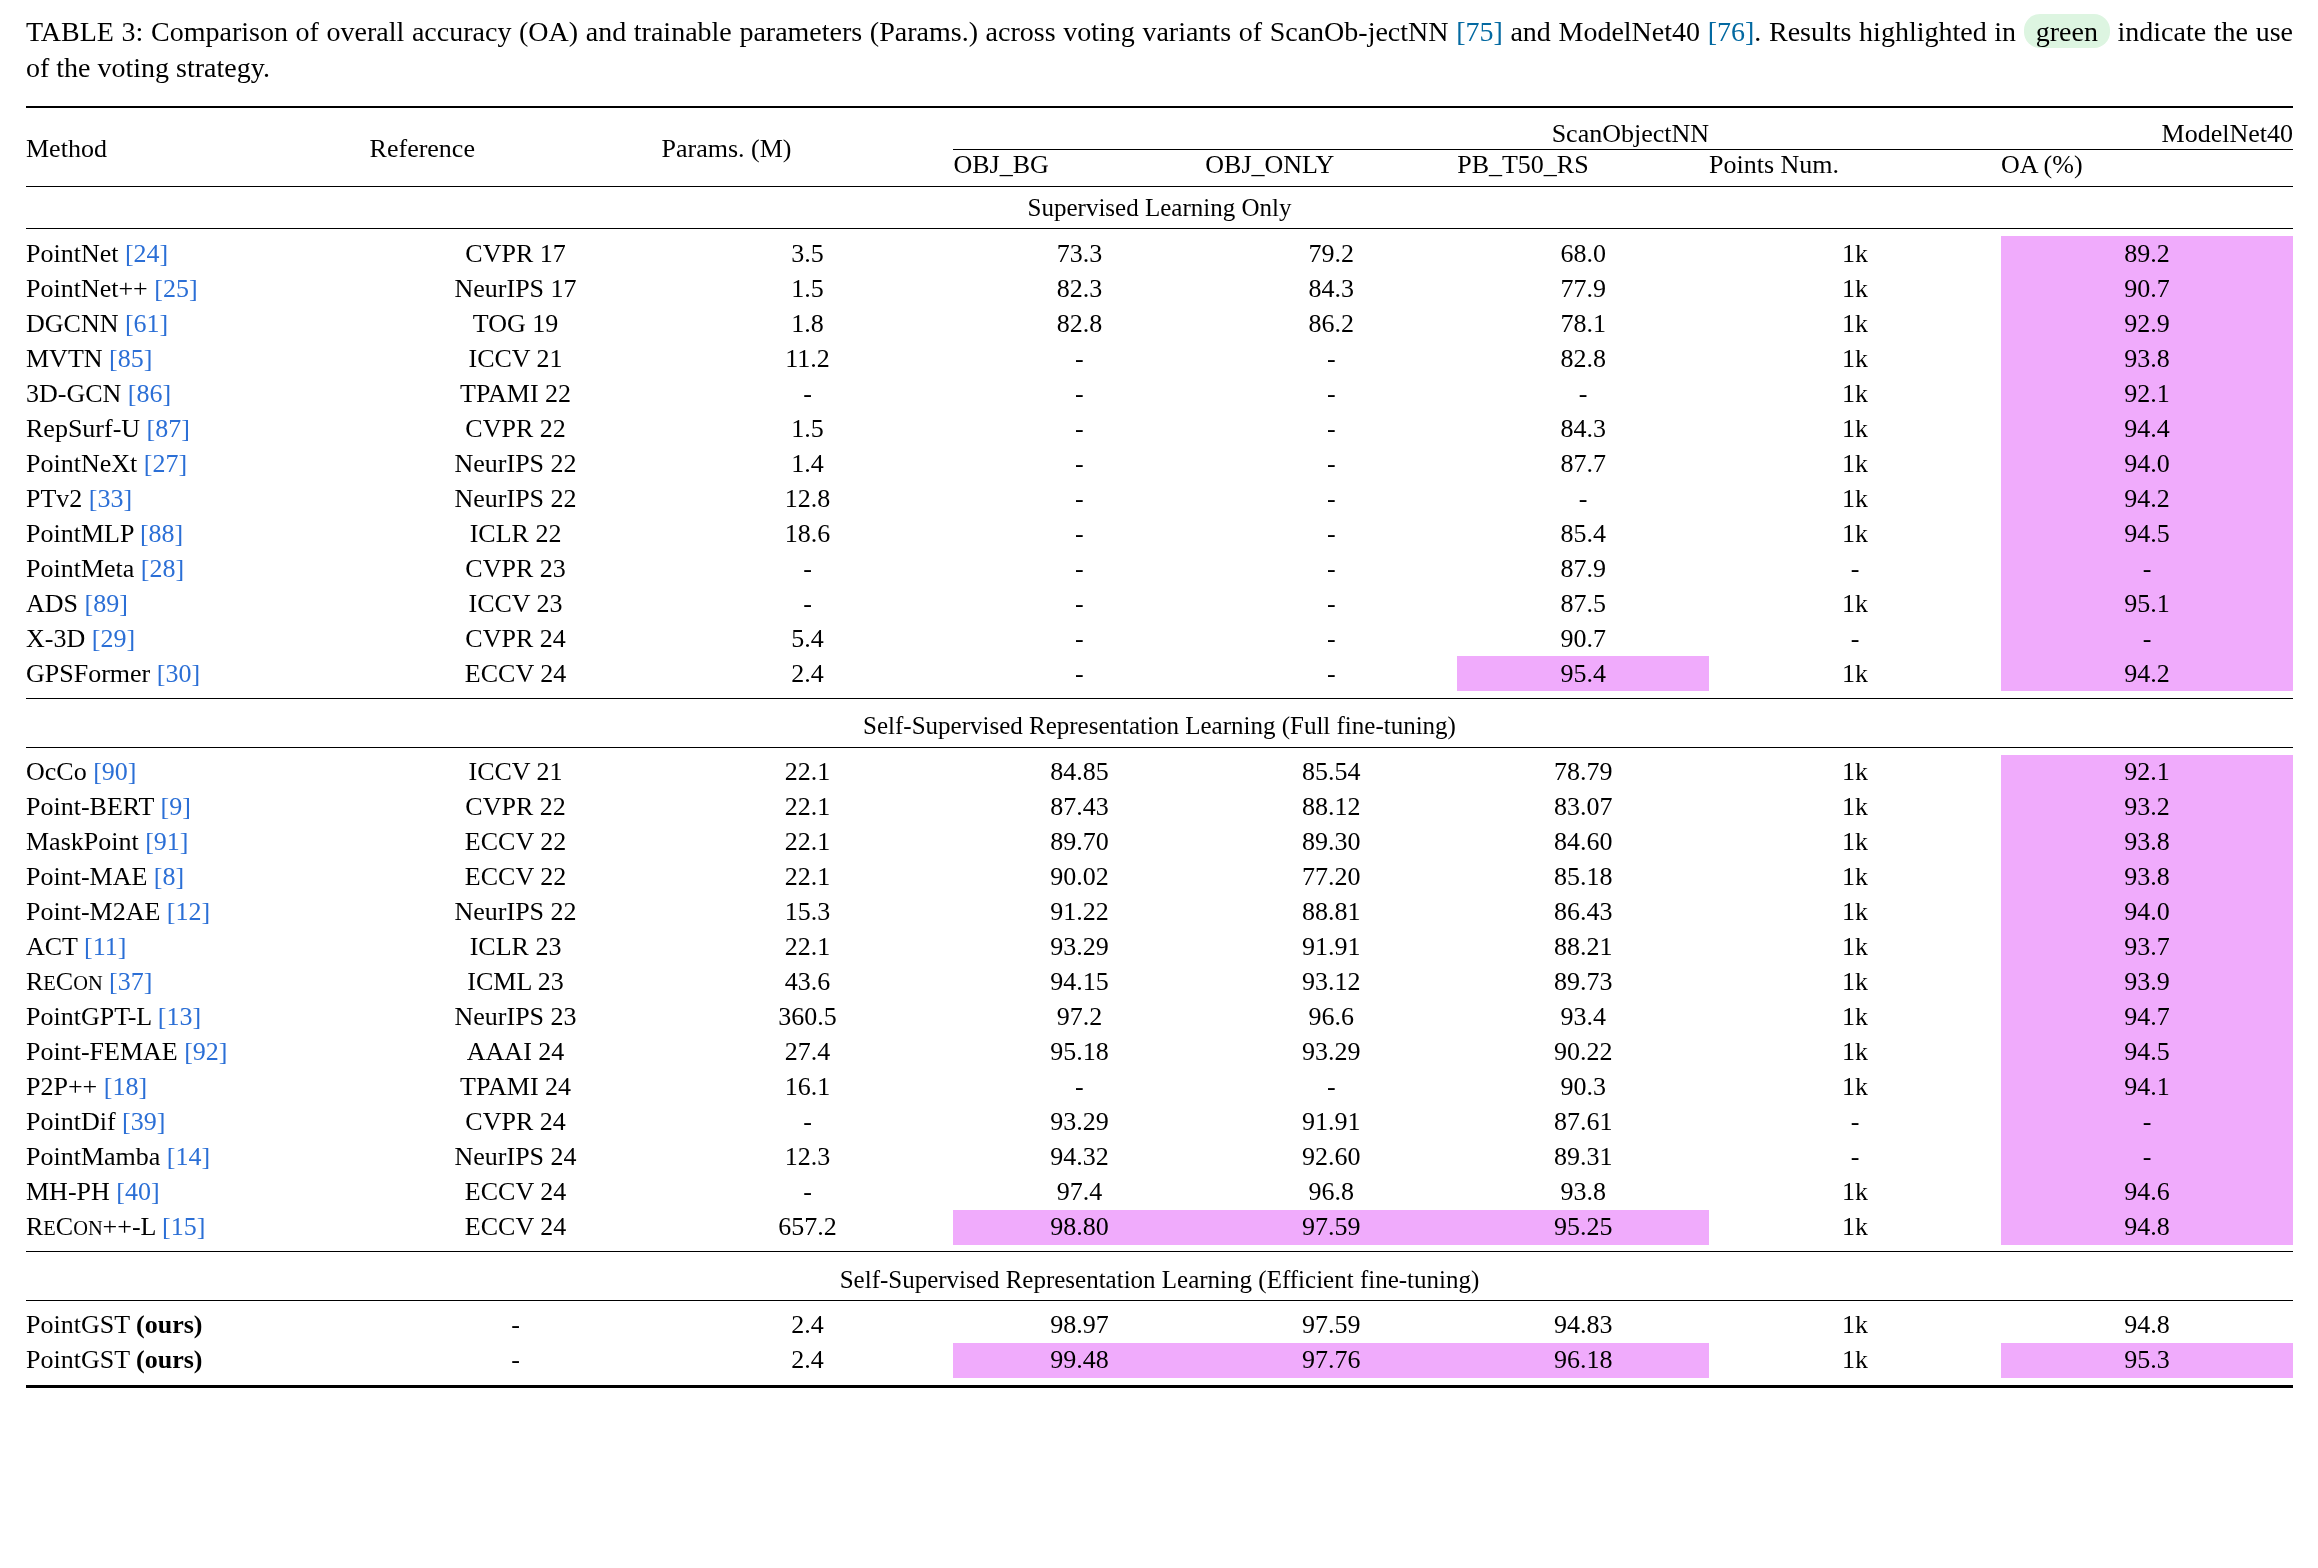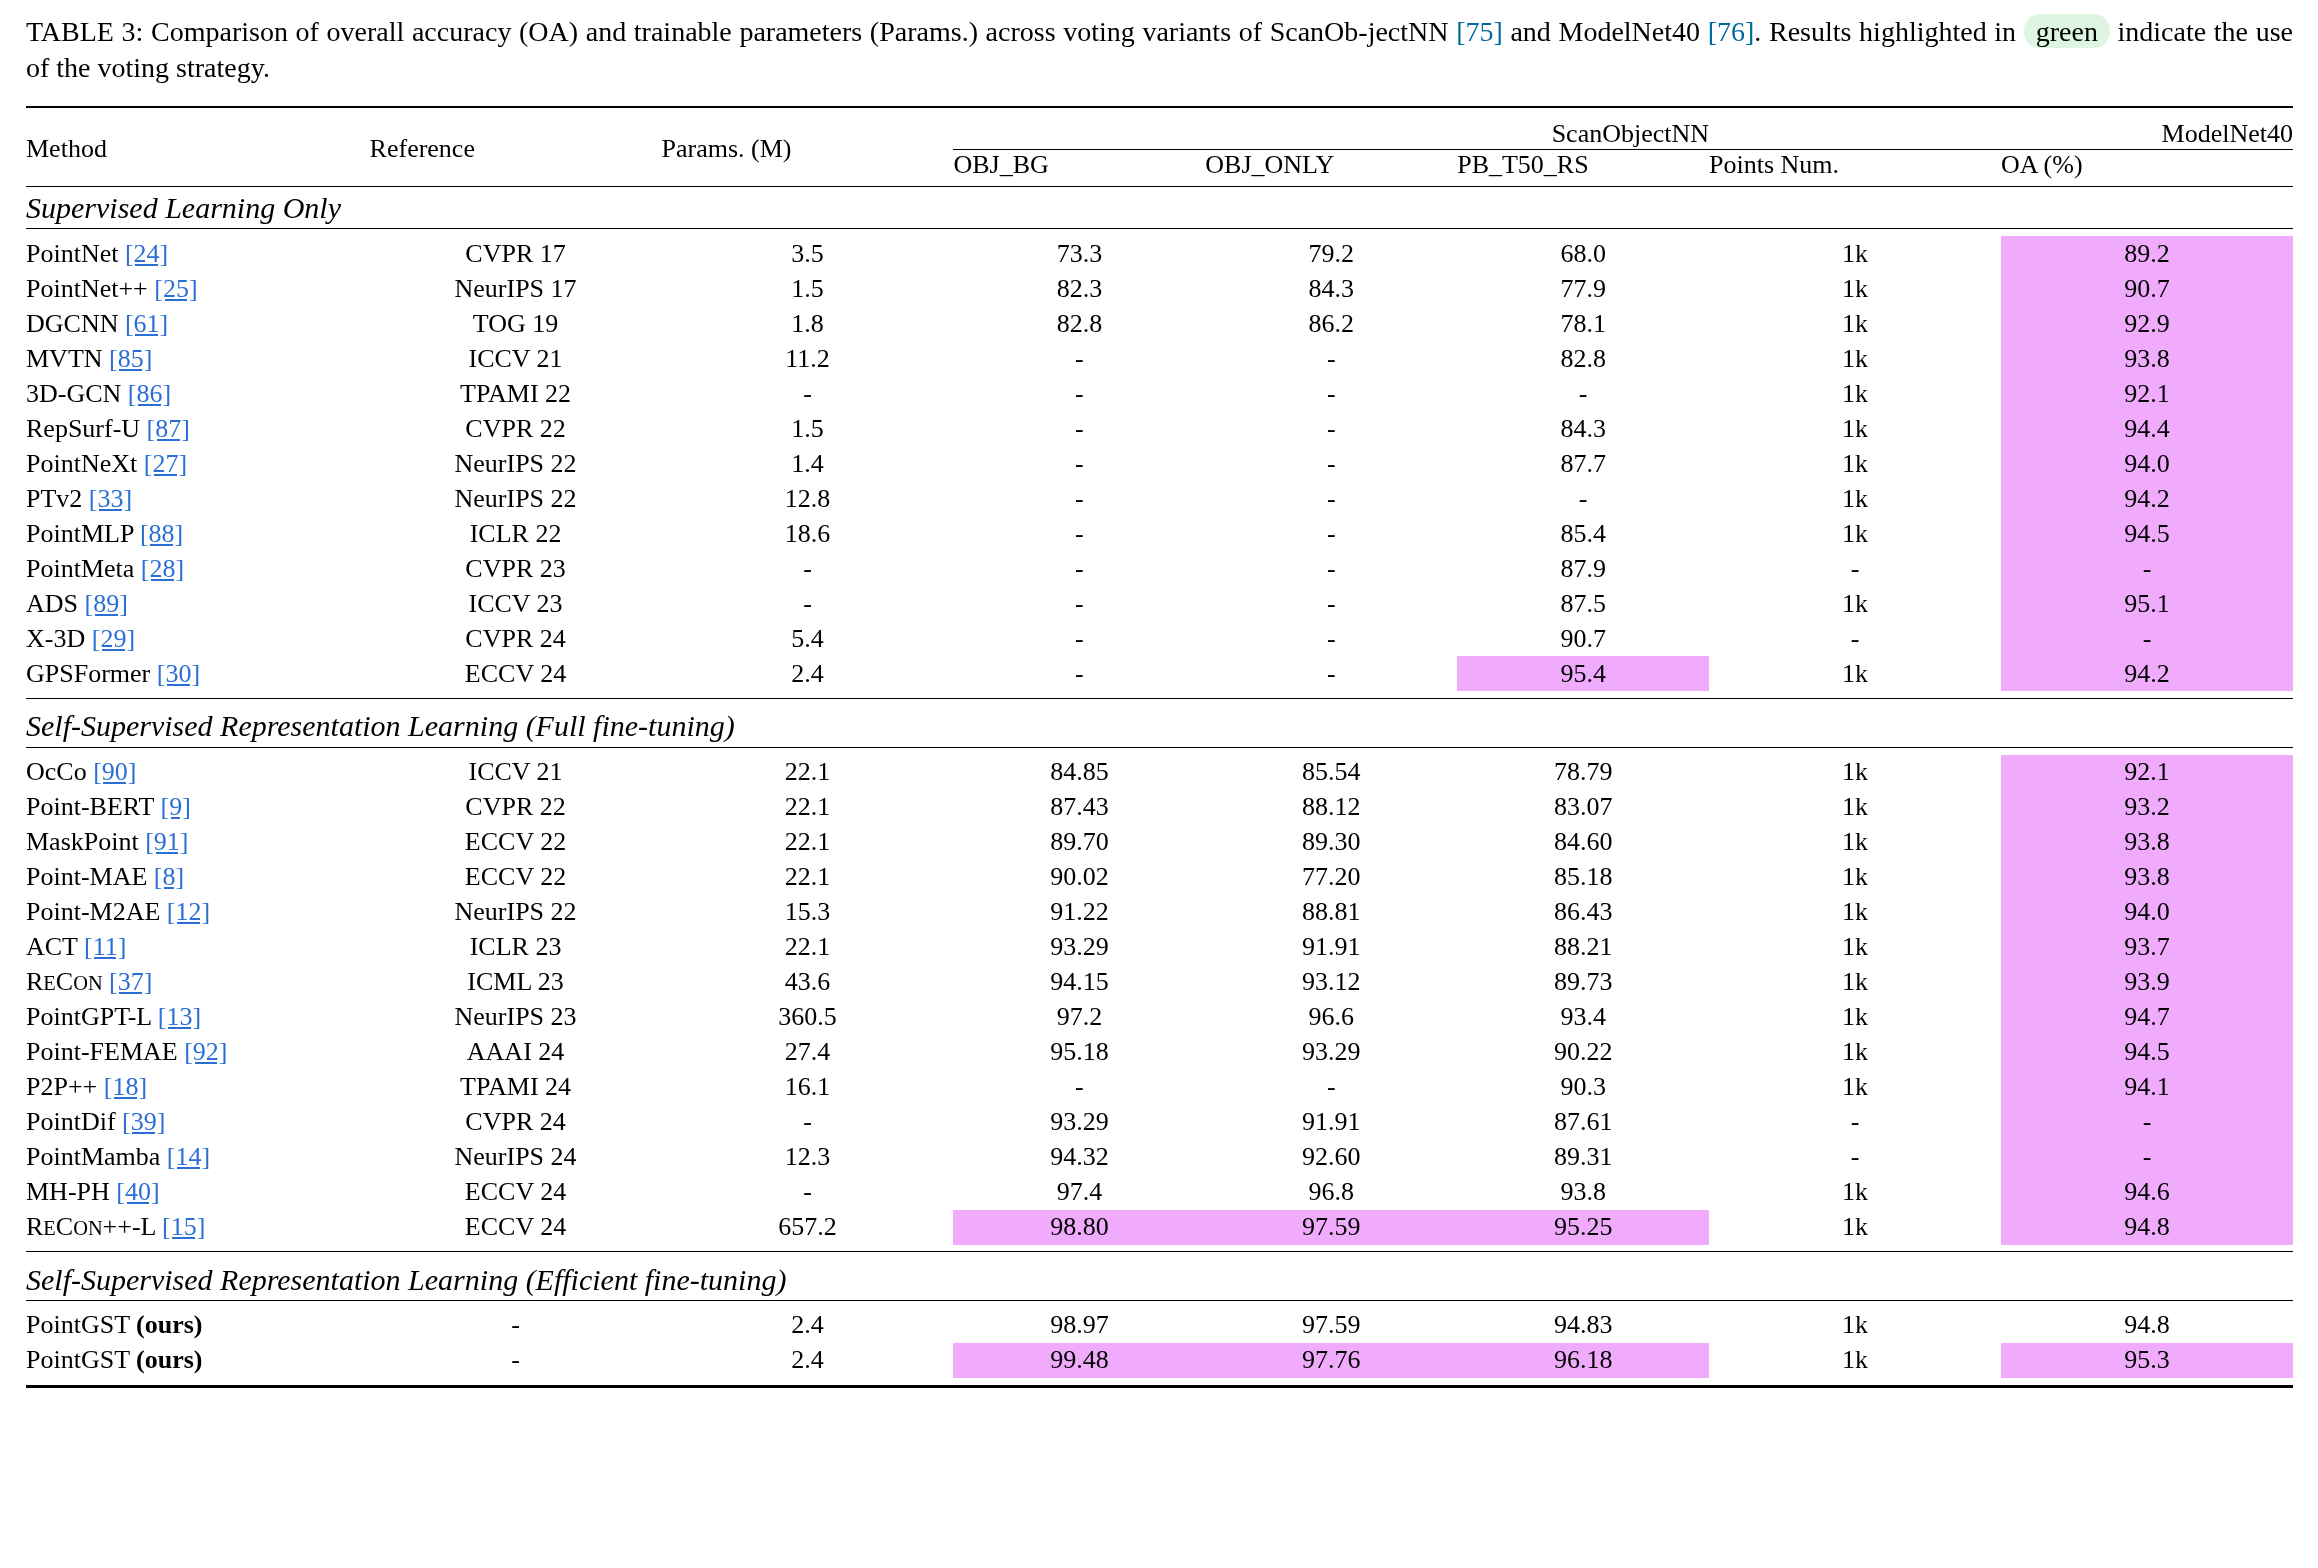"Supervised Learning Only" .section-row td { font-size: 30px -> 25px; font-style: italic -> none; text-align: left -> center }
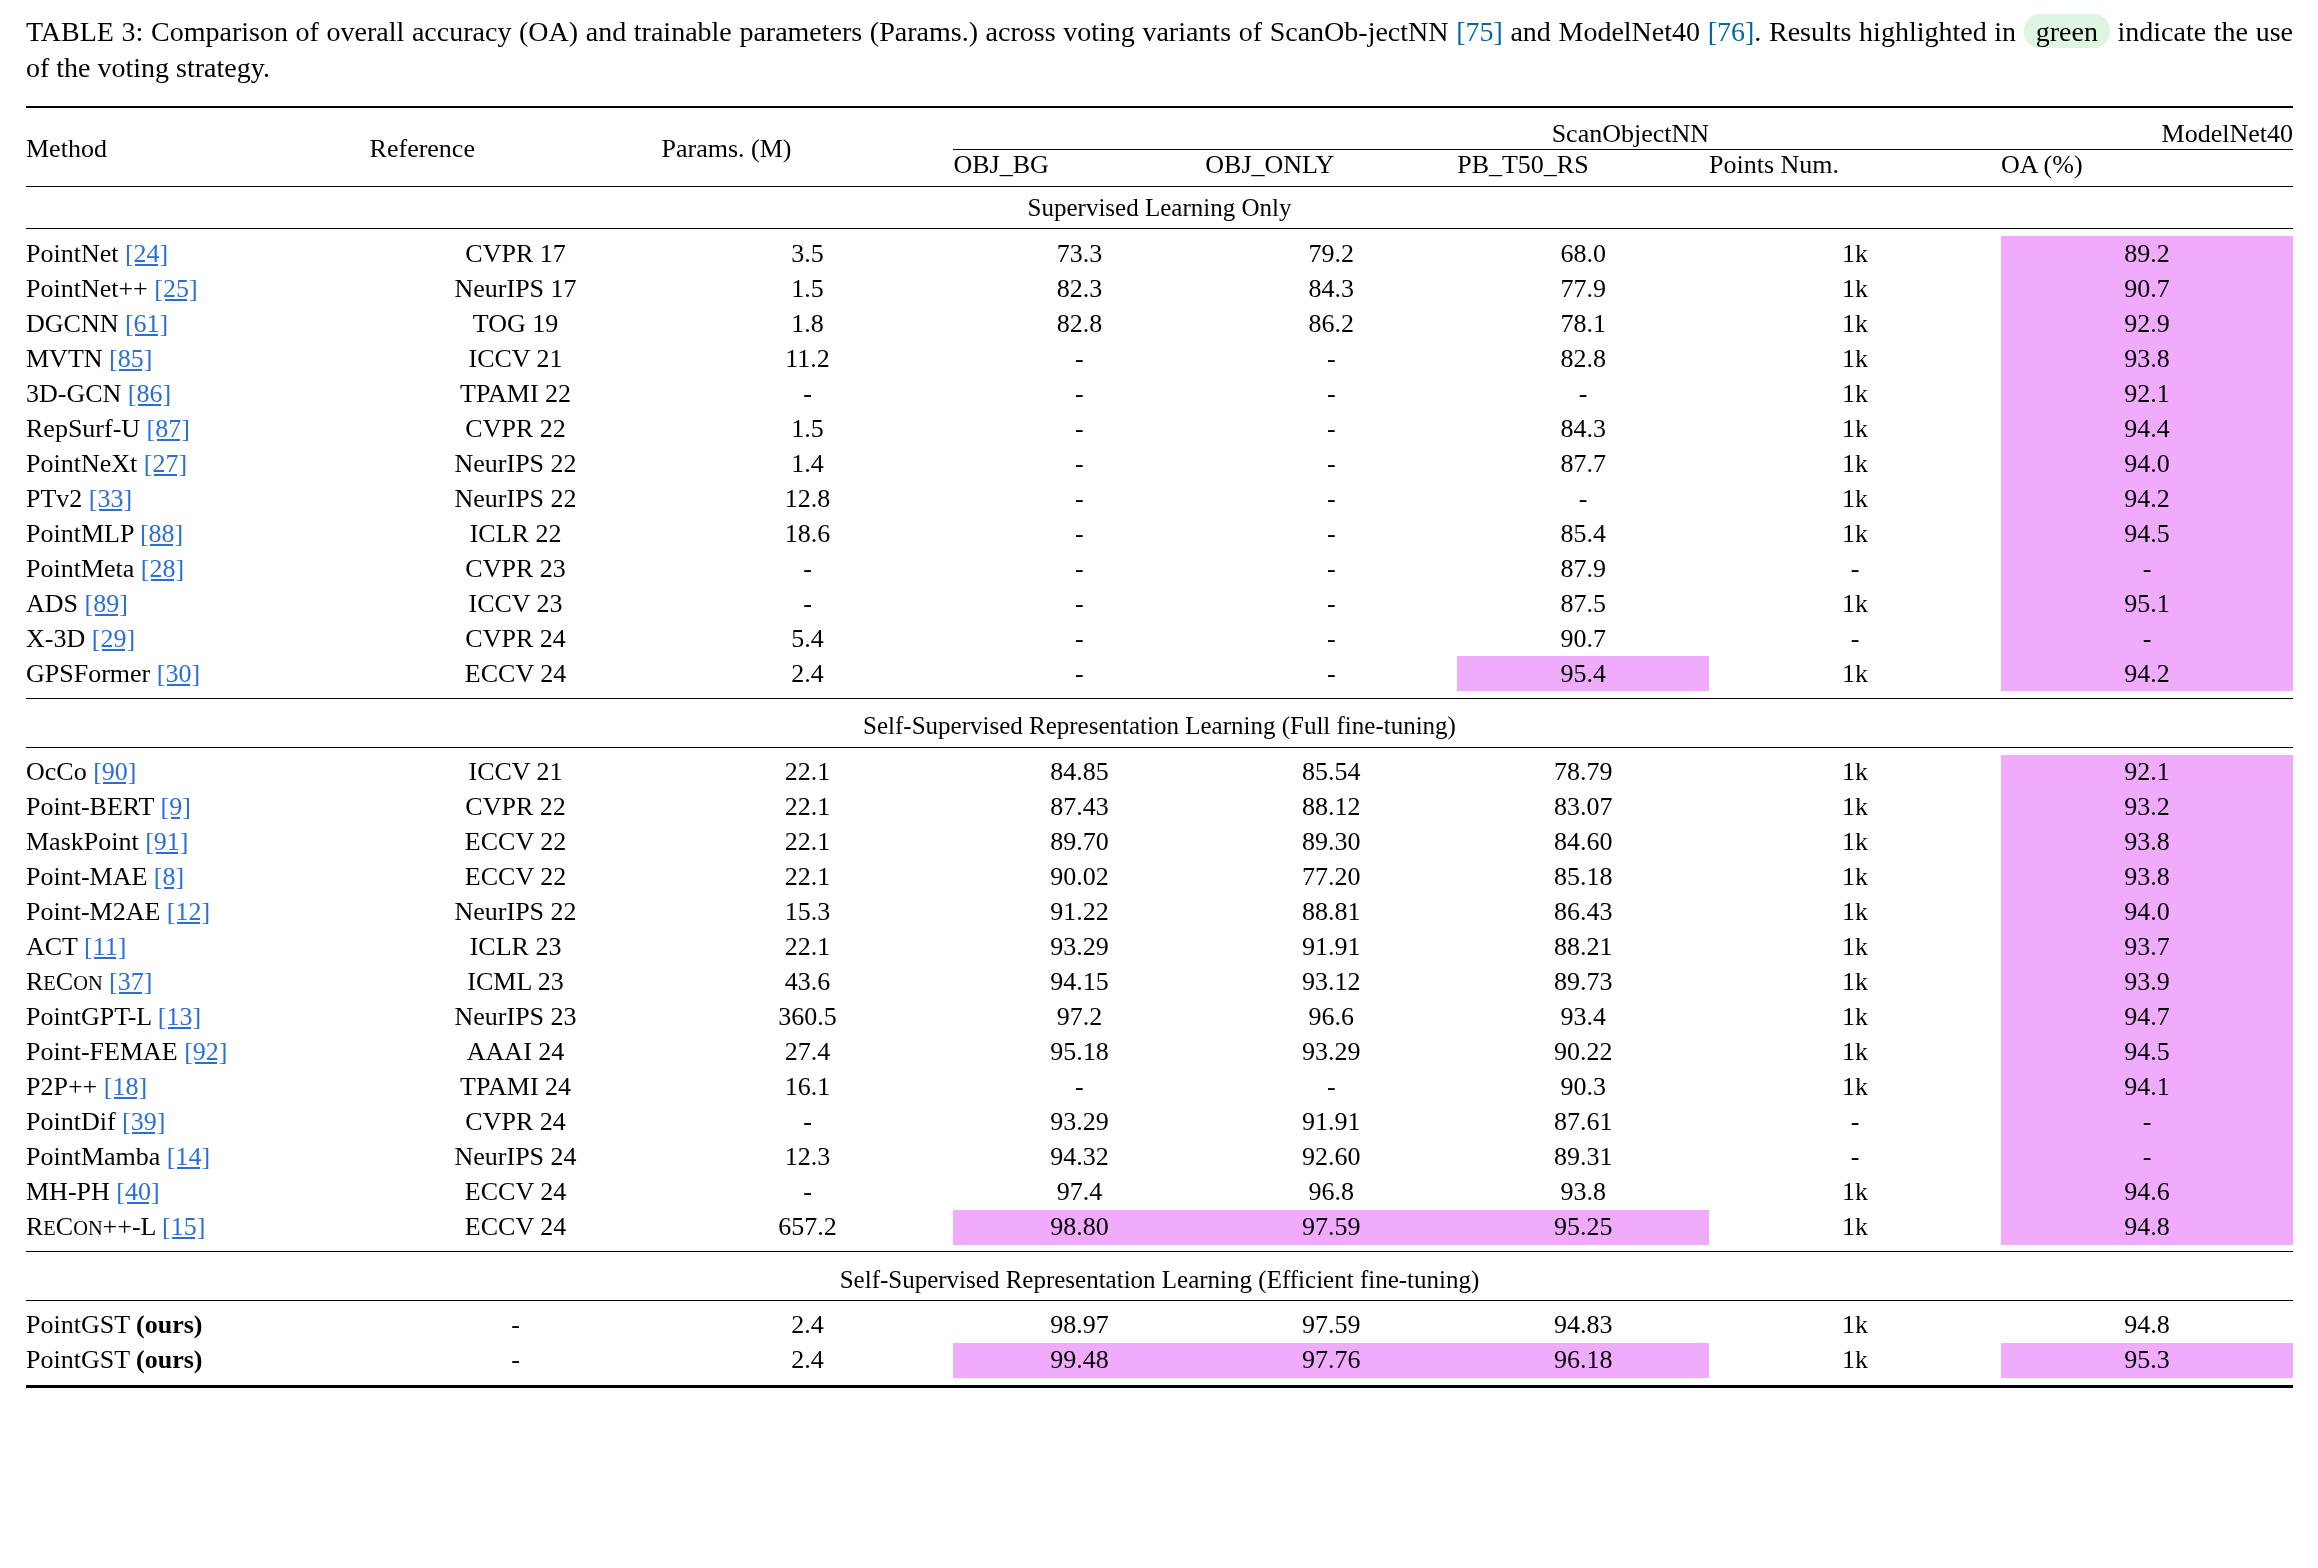"[24]" .ref-link { text-decoration: underline -> none }
